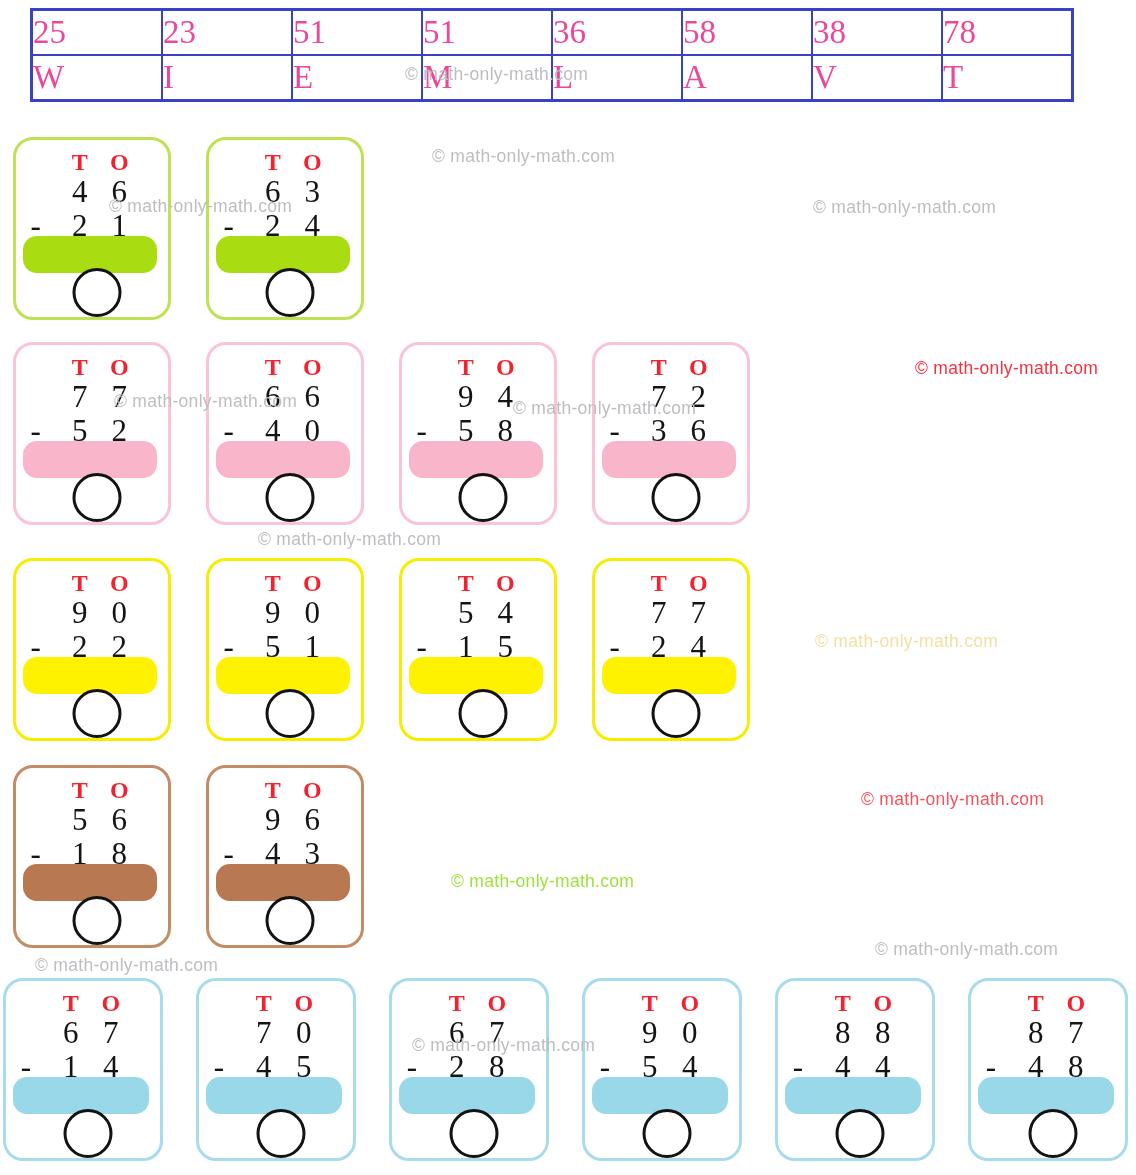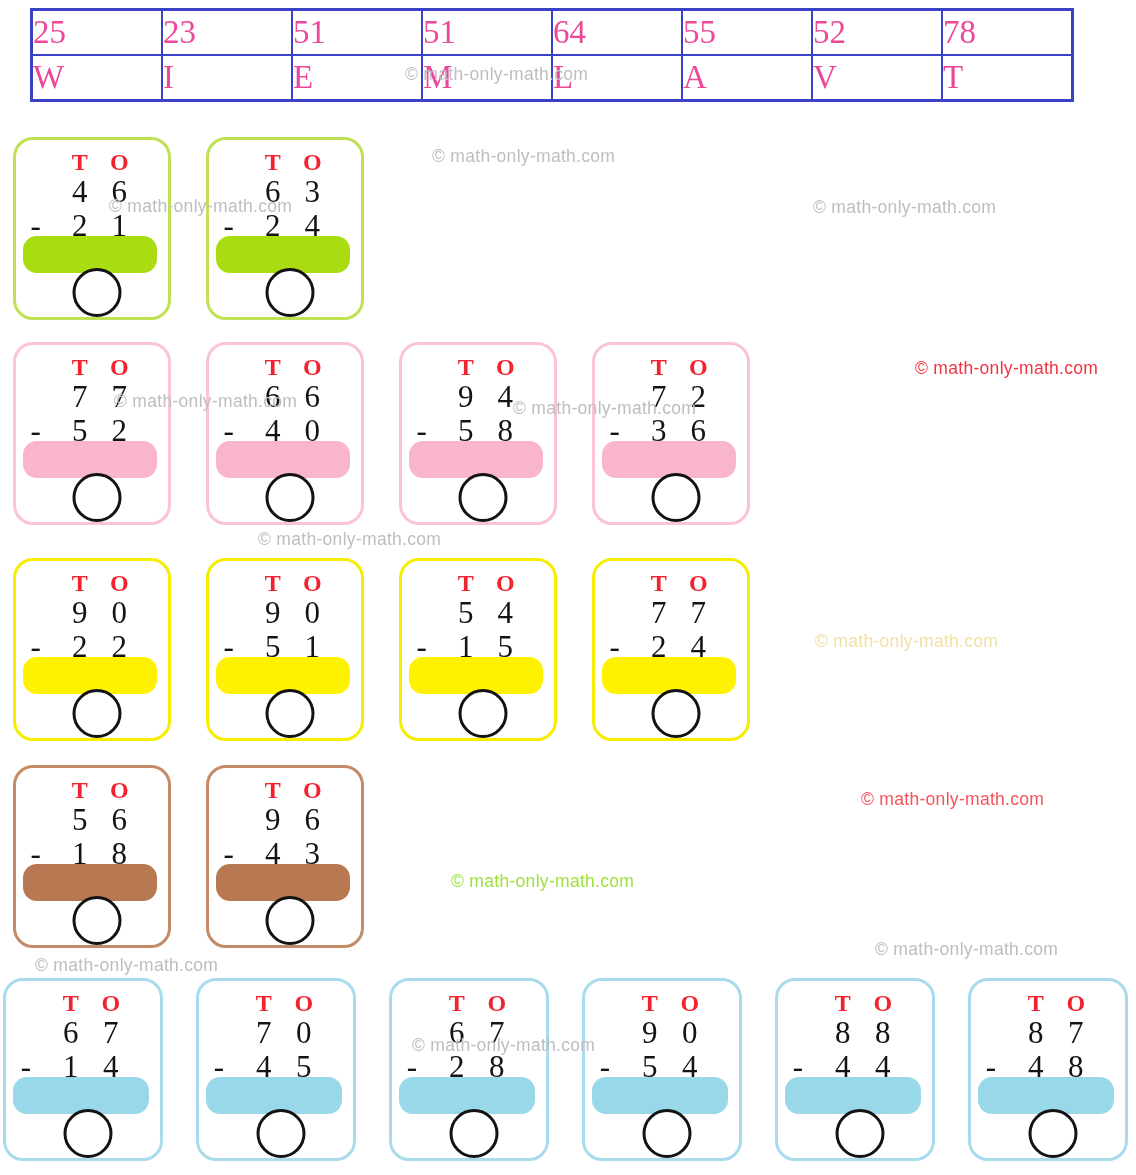"64" td { text: 64 -> 36 }
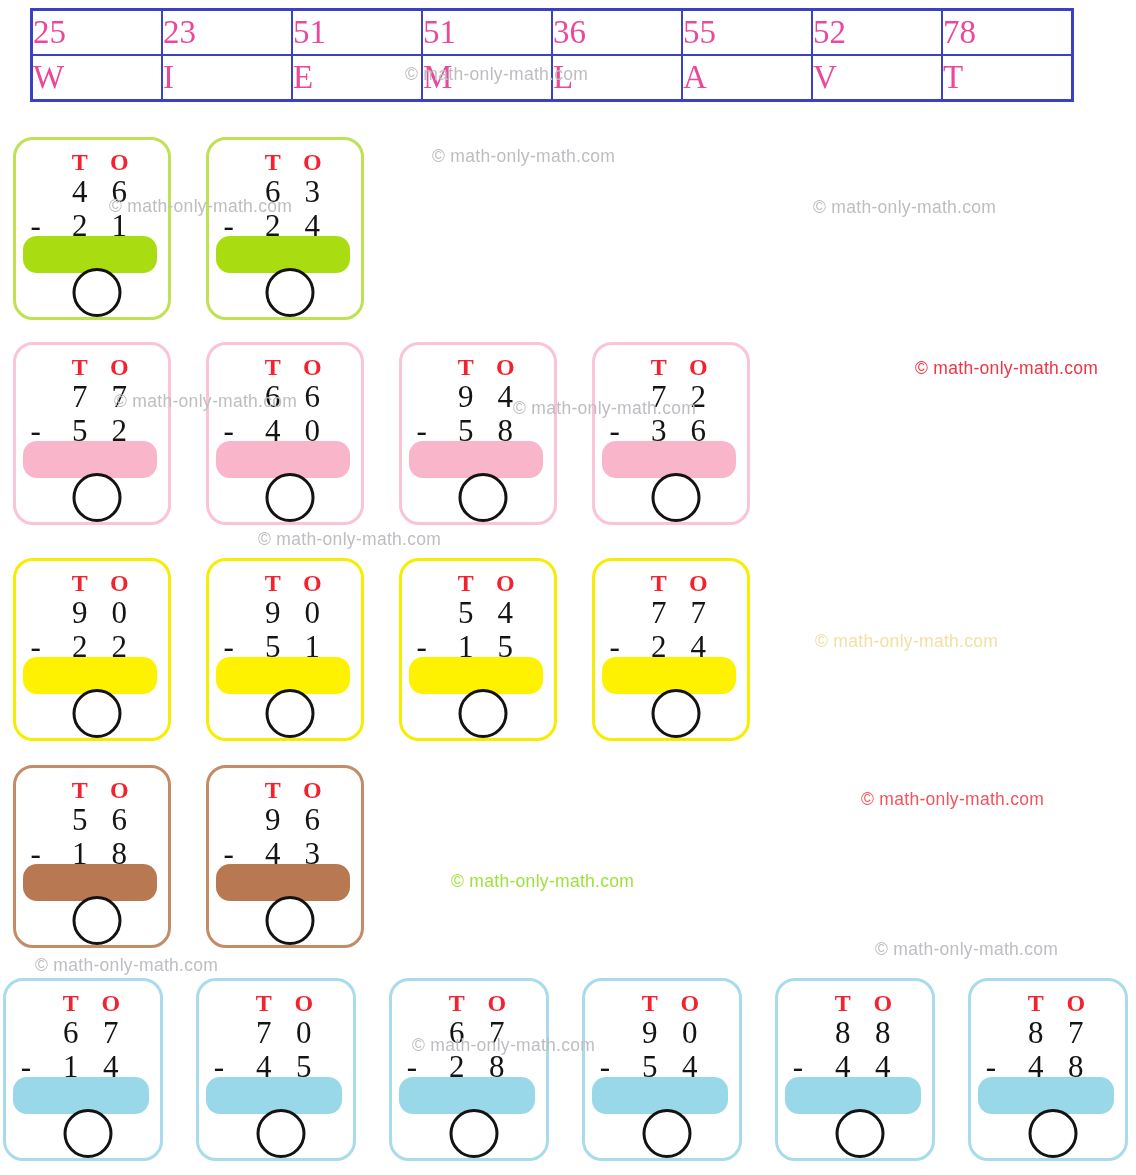"55" td { text: 55 -> 58 }
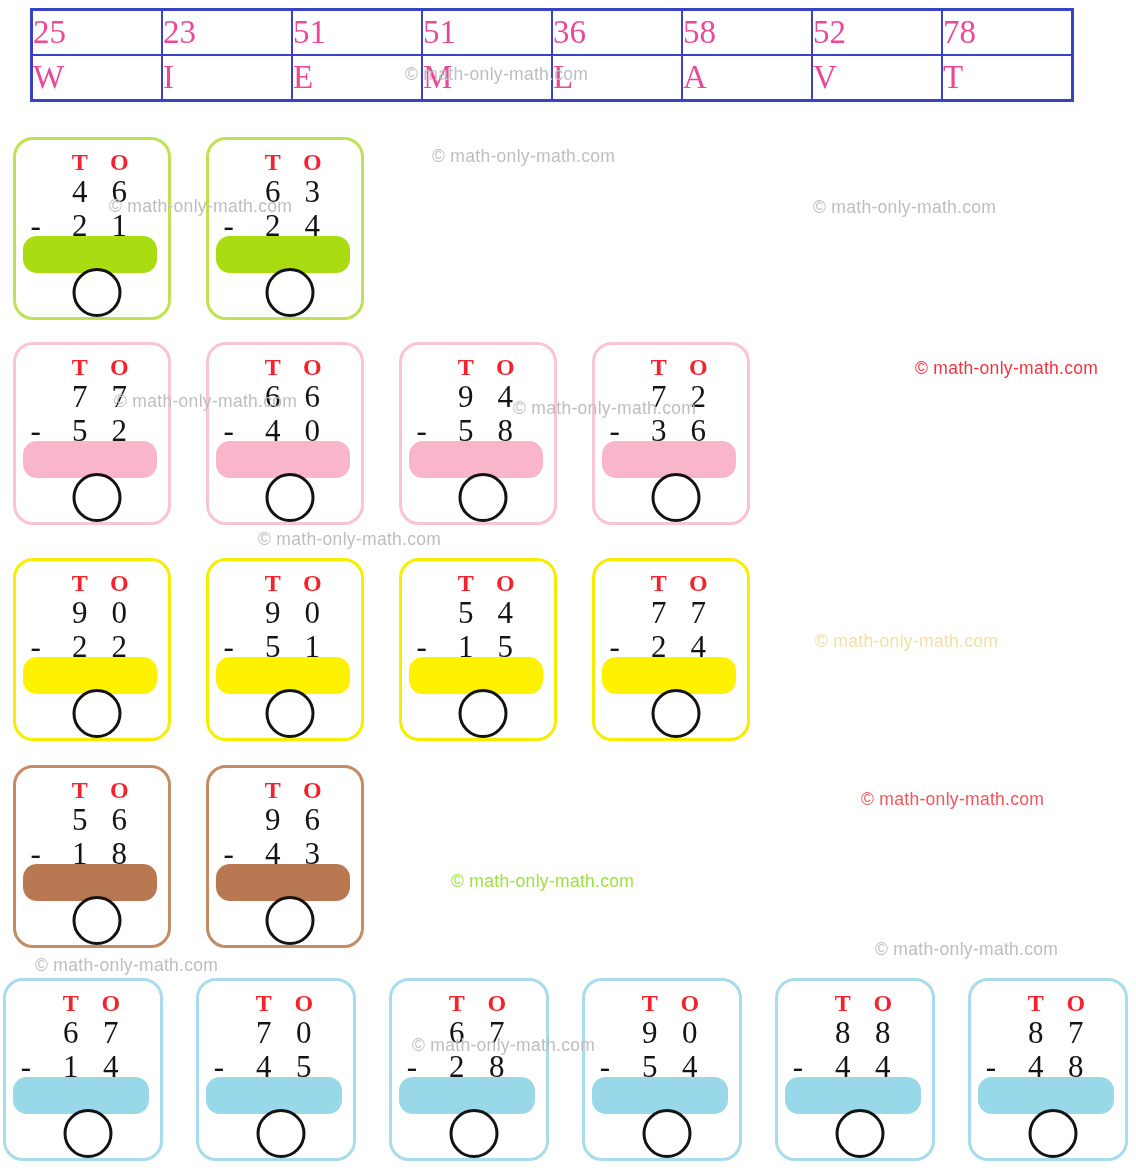"52" td { text: 52 -> 38 }
